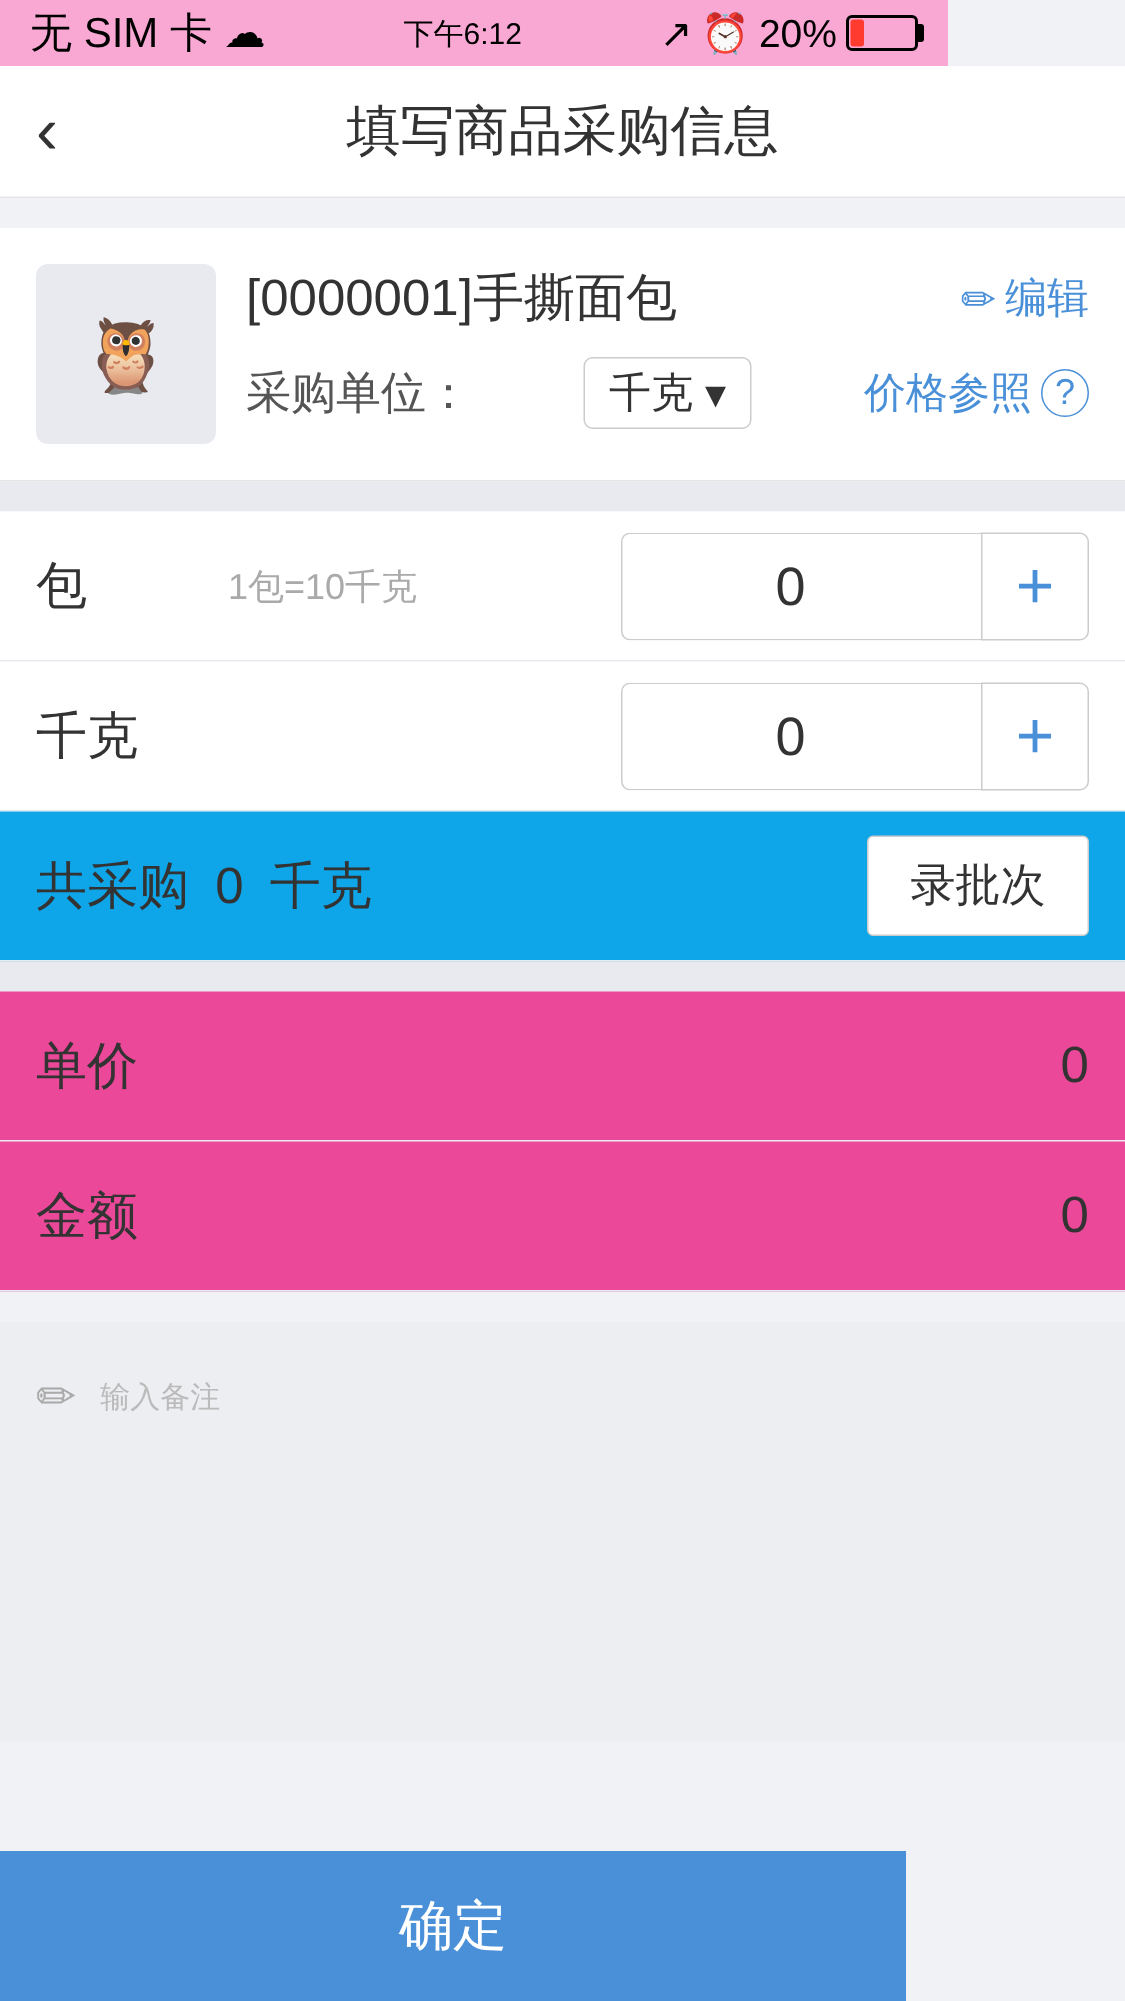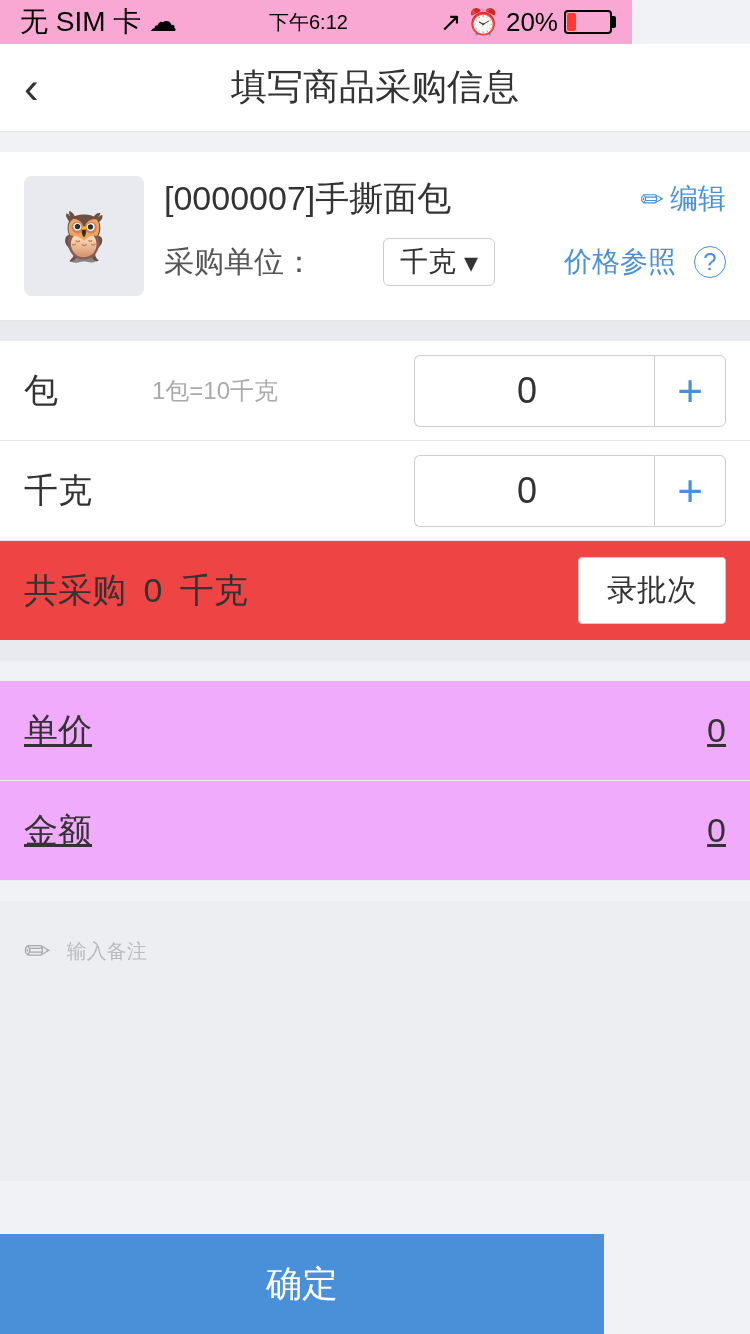"[0000007]手撕面包" span.product-name { text: 0000007 -> 0000001 }
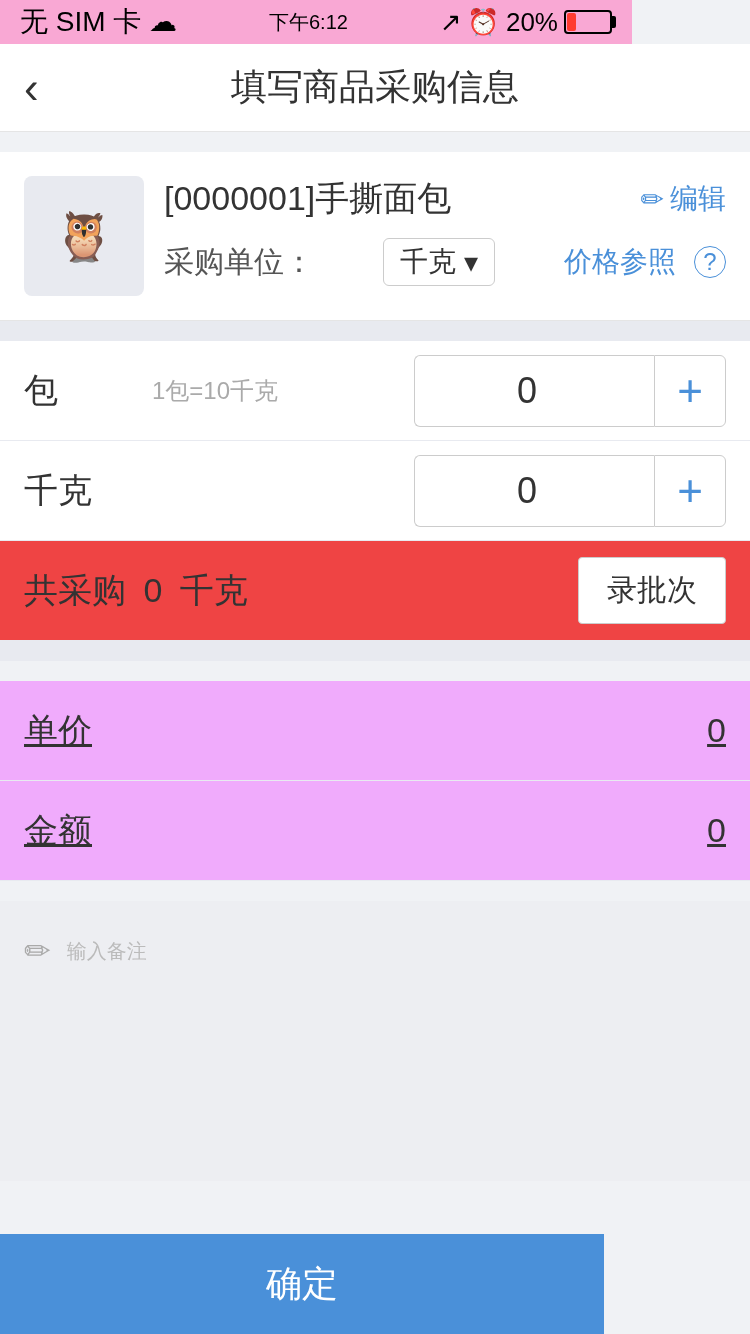"价格参照" .price-ref { gap: 18px -> 6px }
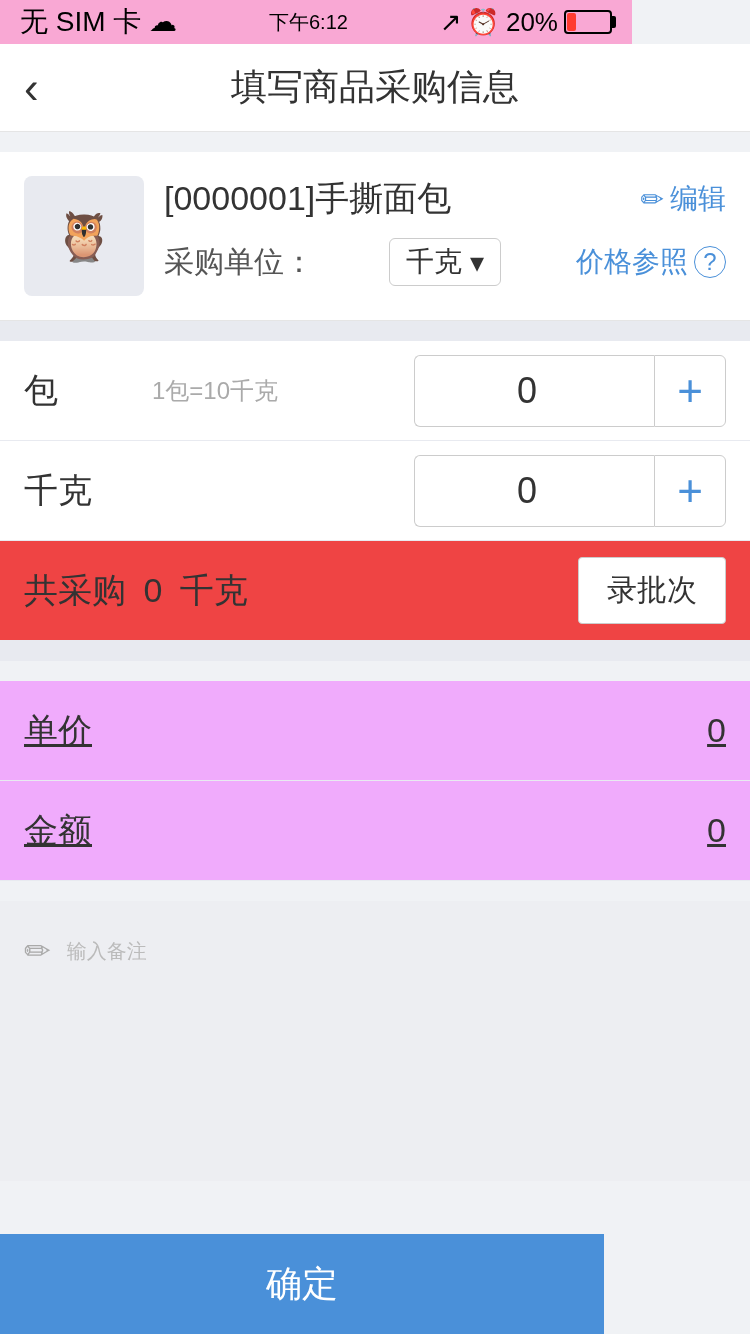"共采购 0 千克" .summary-row { background: #ef4444 -> #0ea5e9 }
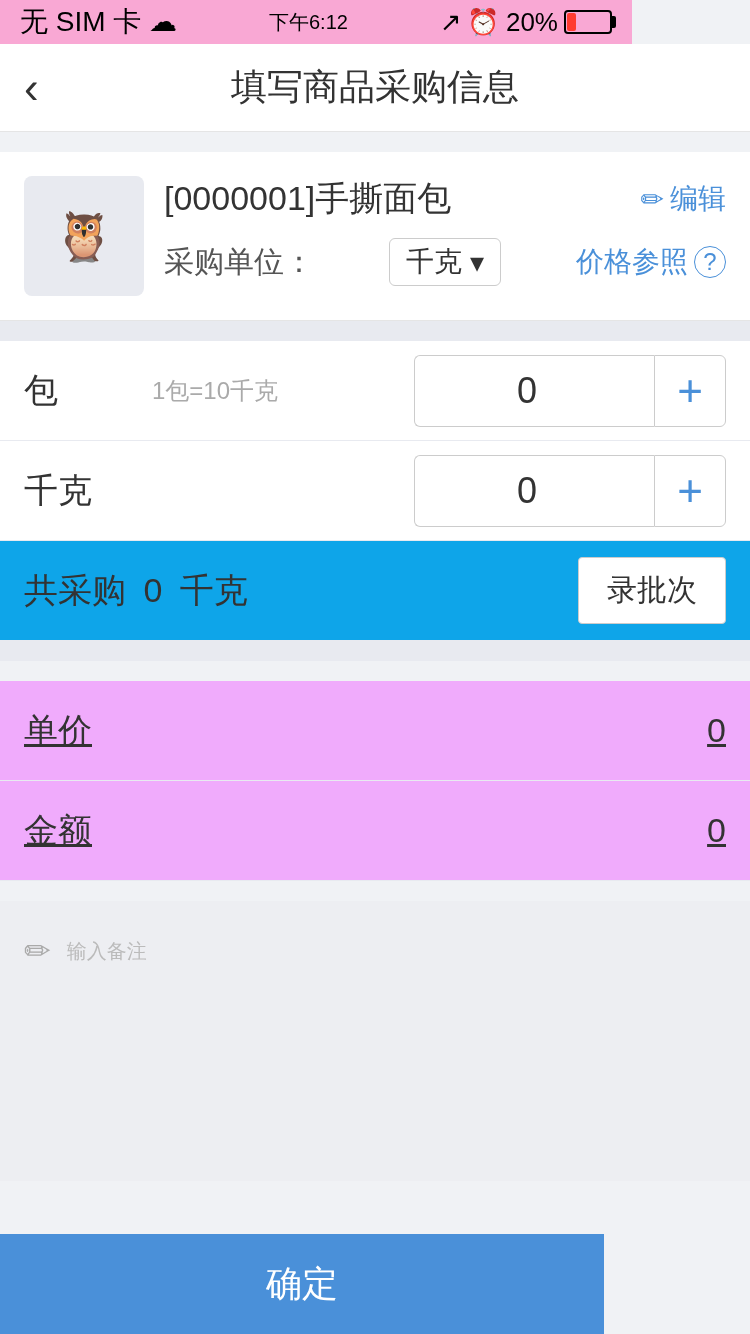"单价" .price-section { background: #f0abfc -> #ec4899; margin-top: 20px -> none; text-decoration: underline -> none }
